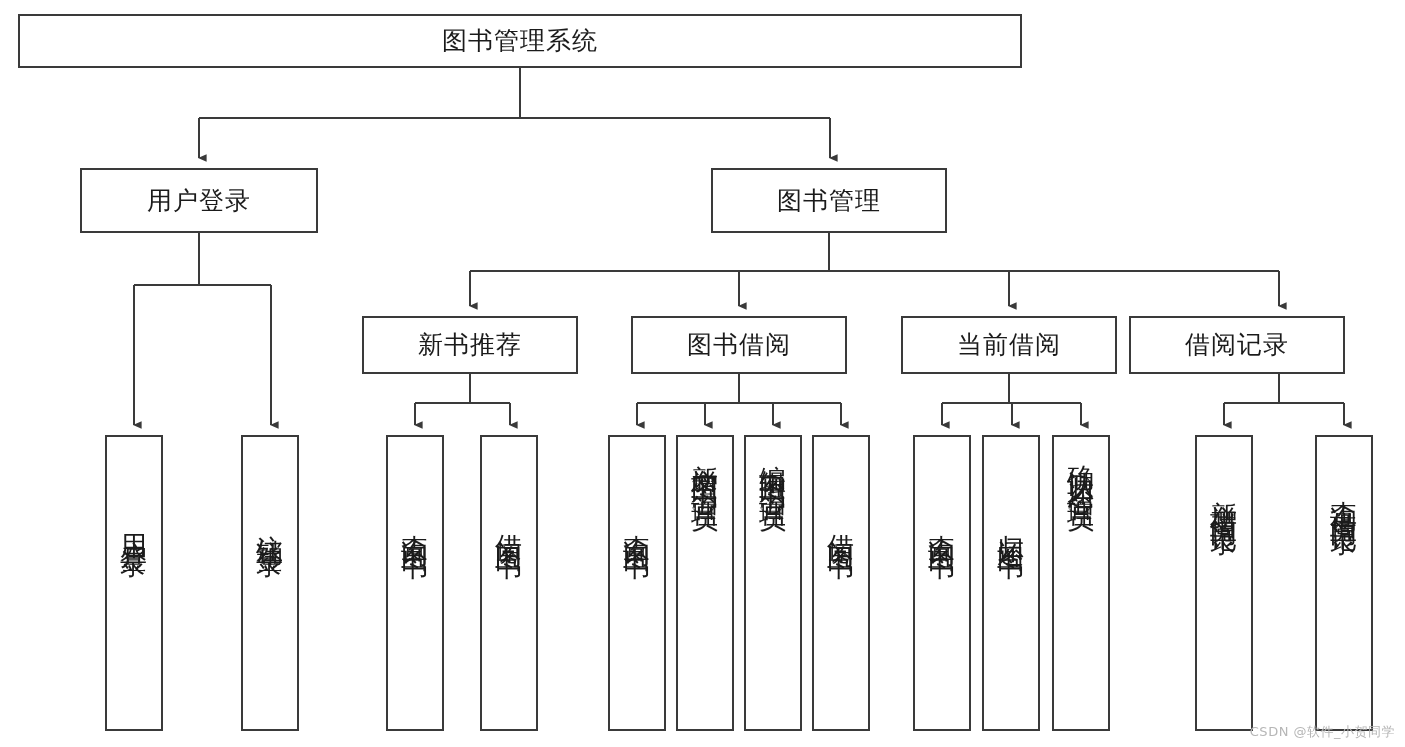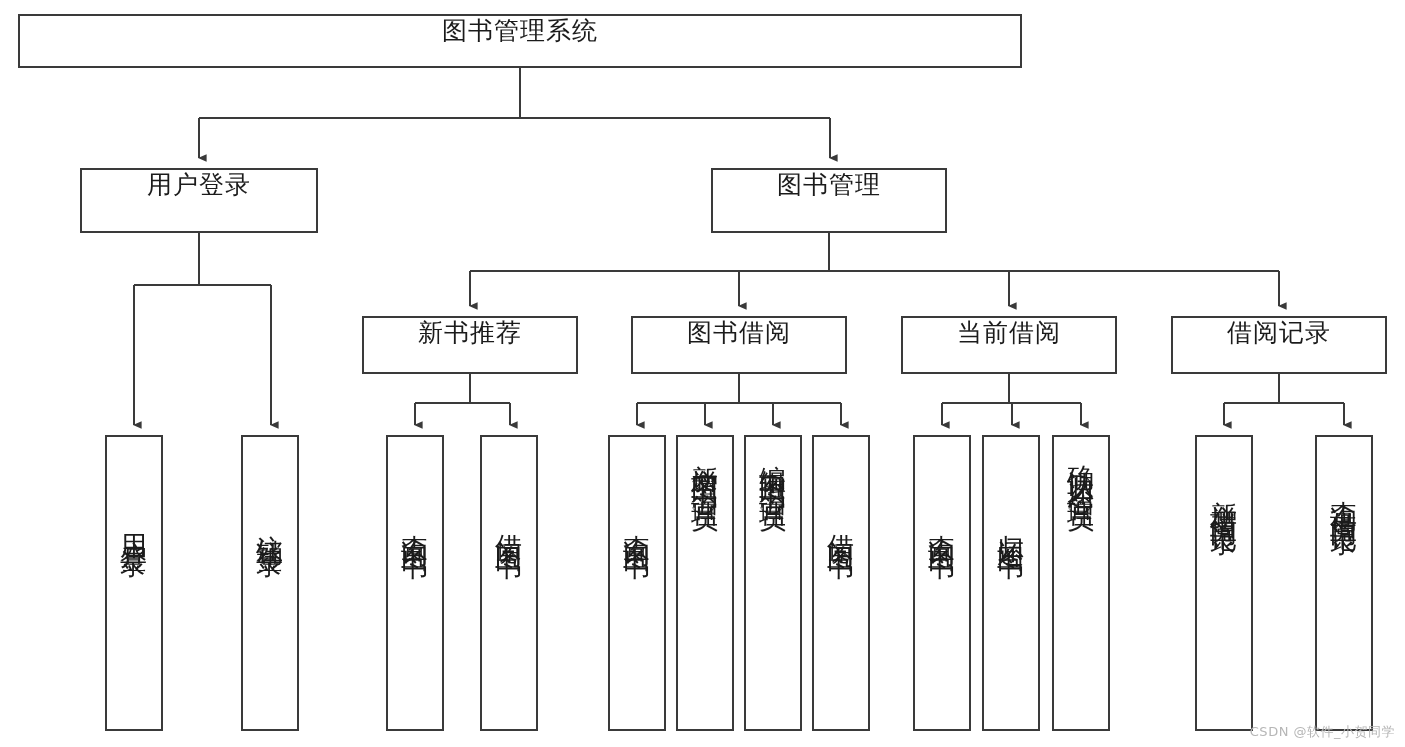"图书管理系统" .node { align-items: flex-start -> center }
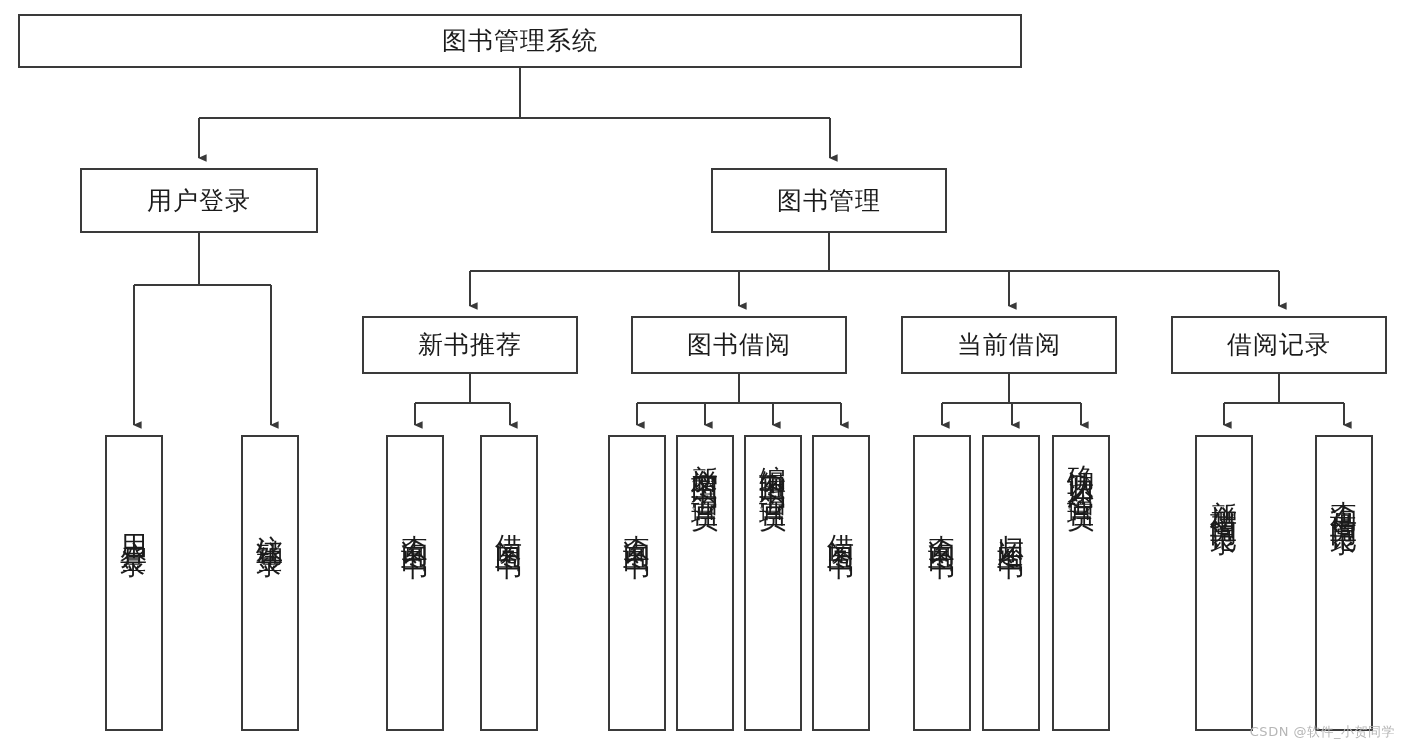"借阅记录" div.node { left: 1171px -> 1129px }
